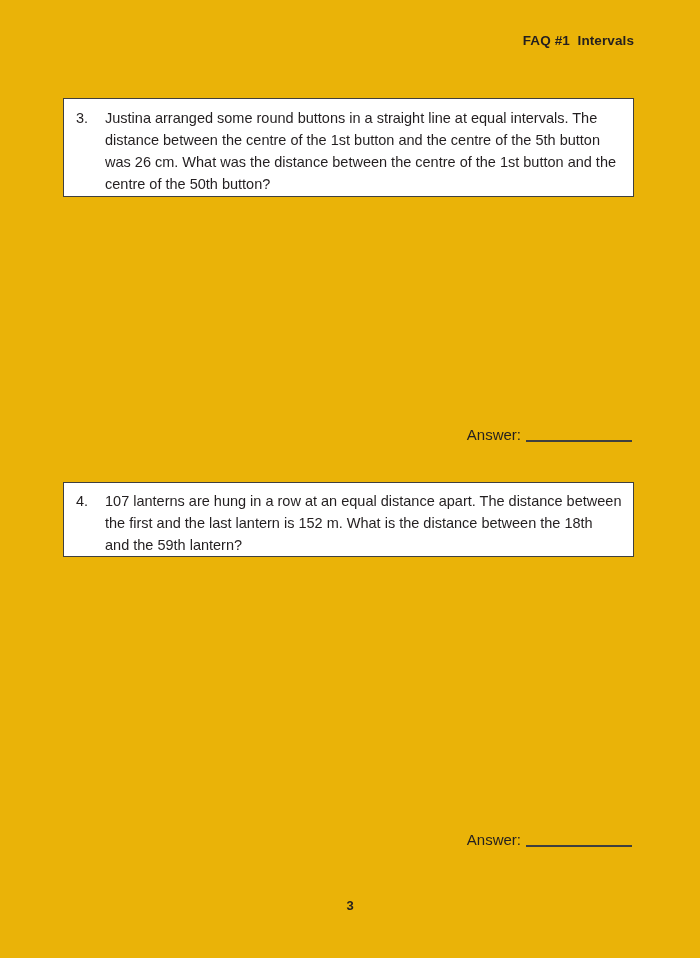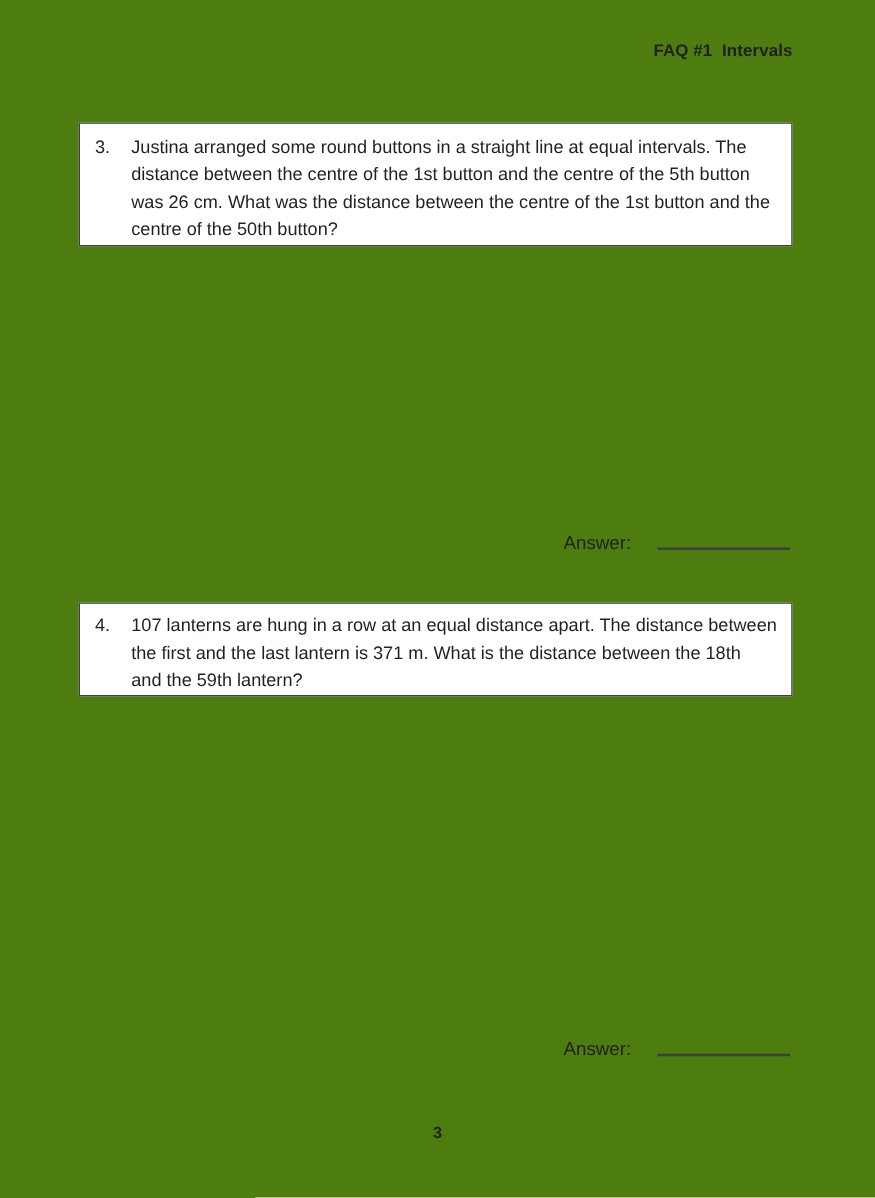"FAQ #1 Intervals" .page { background: #4d7c0f -> #eab308 }
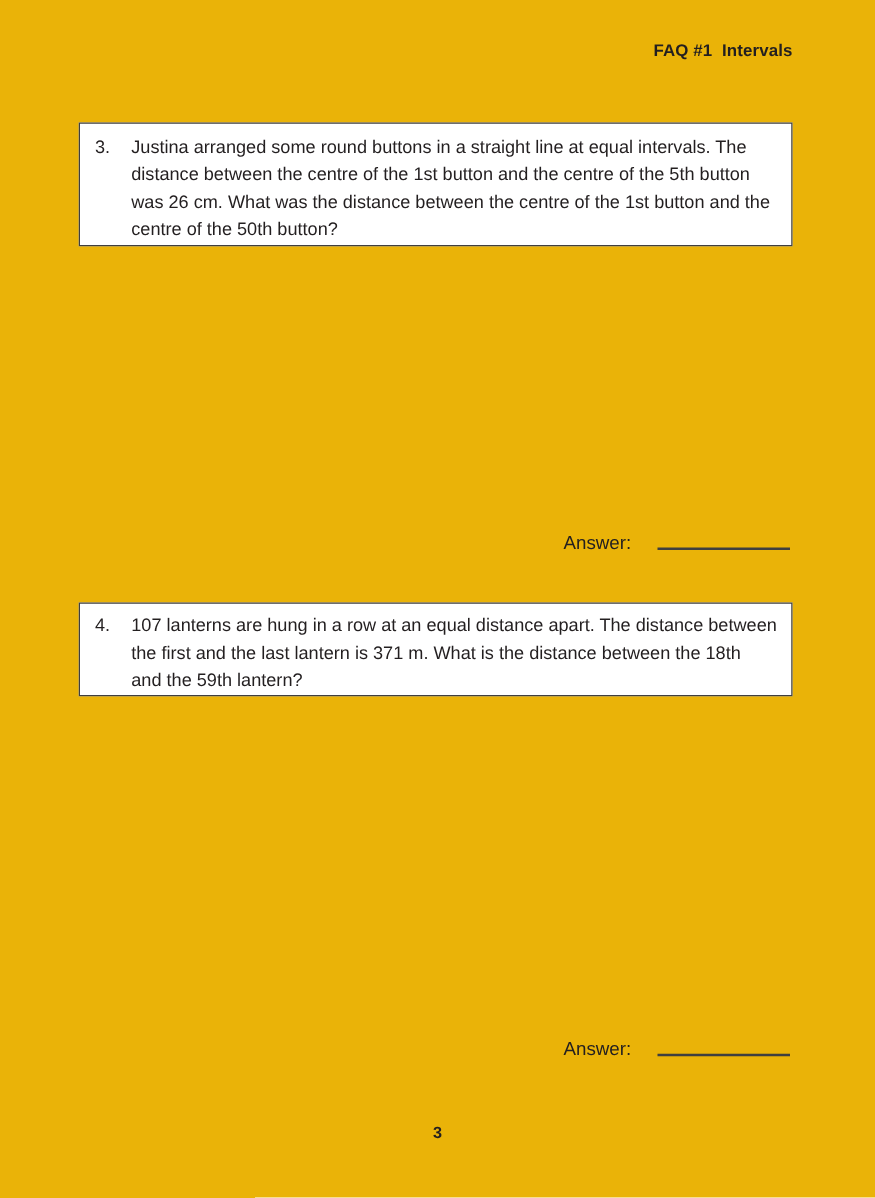"Answer:" .answer-row { align-items: flex-start -> center; gap: 16px -> none }
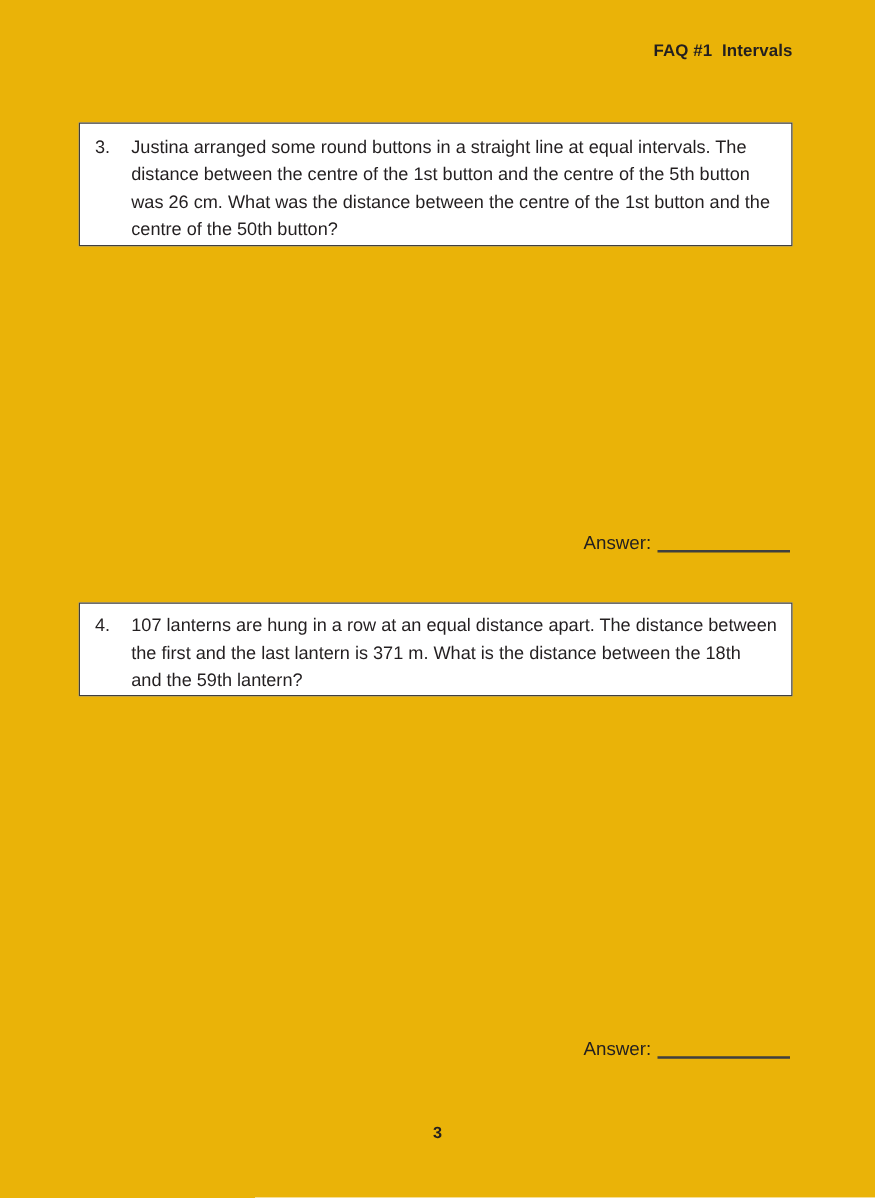"107 lanterns are hung in" div.qtext { text: 371 -> 152 }
